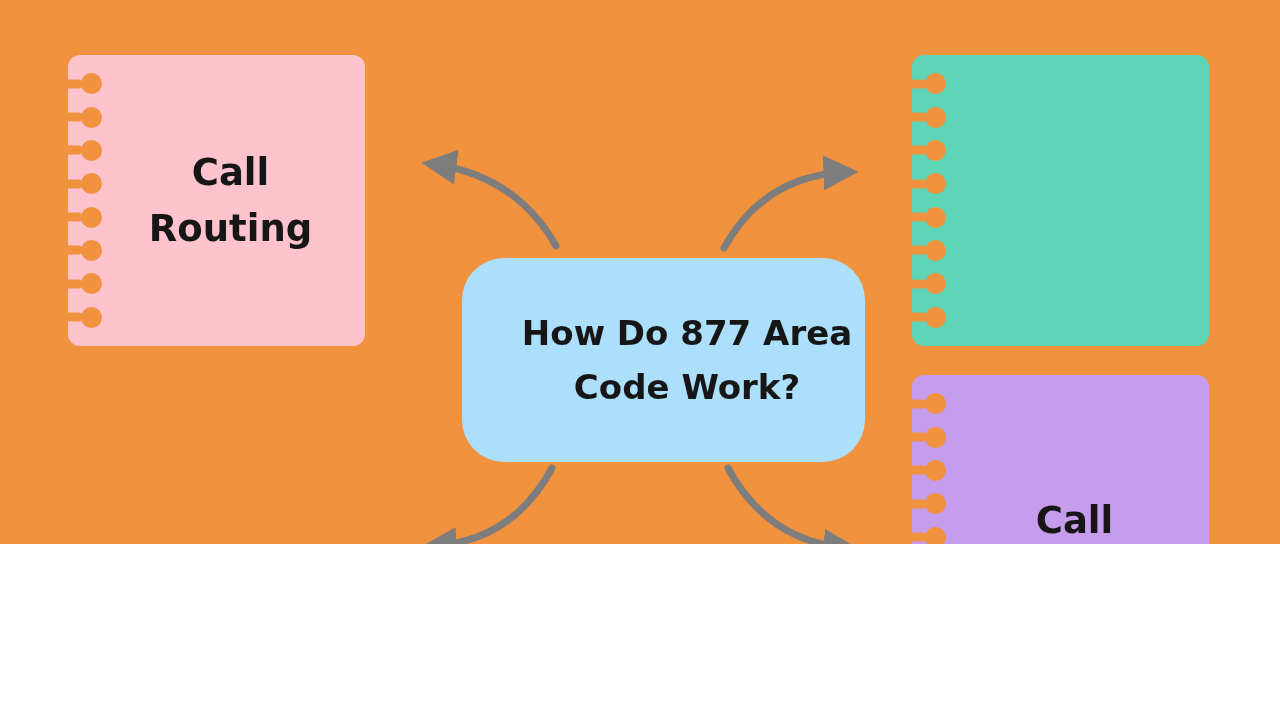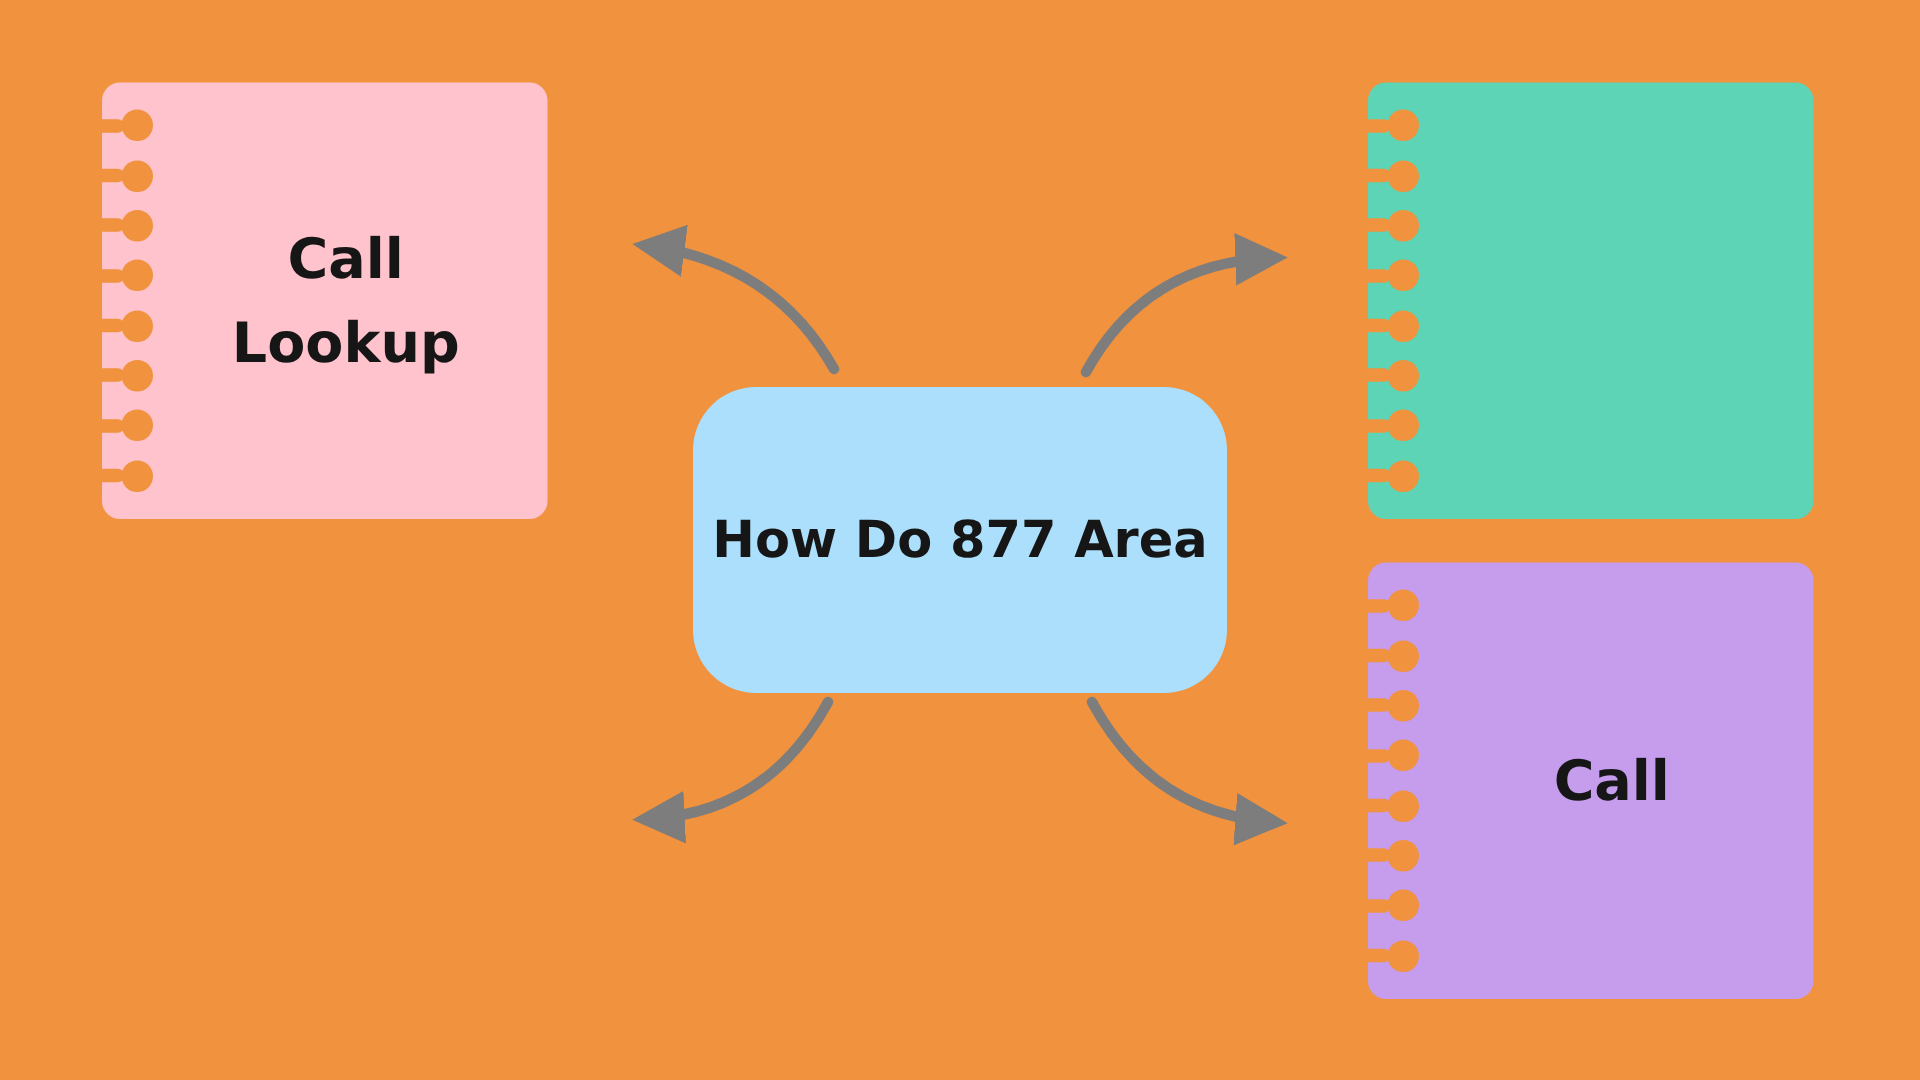"Call" .canvas { height: 720px -> 544px }
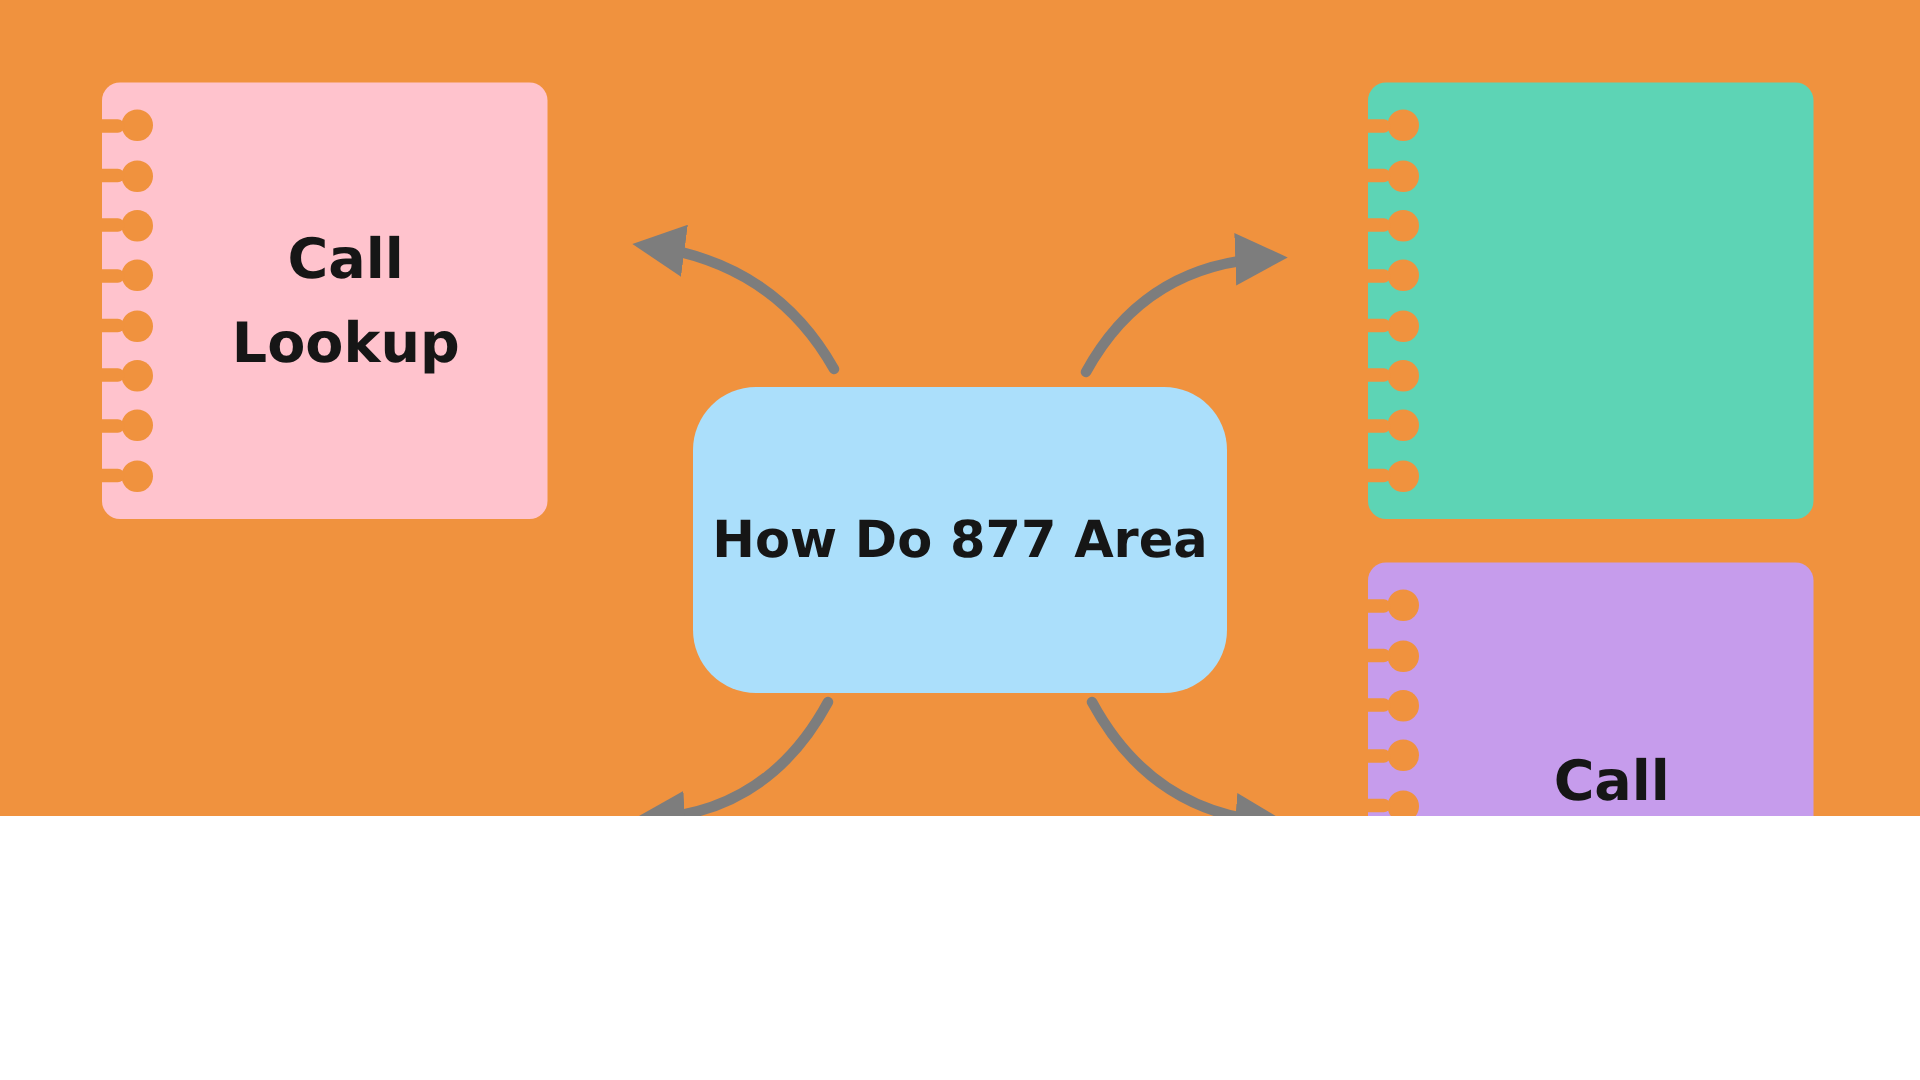"Lookup" span { text: Lookup -> Routing }
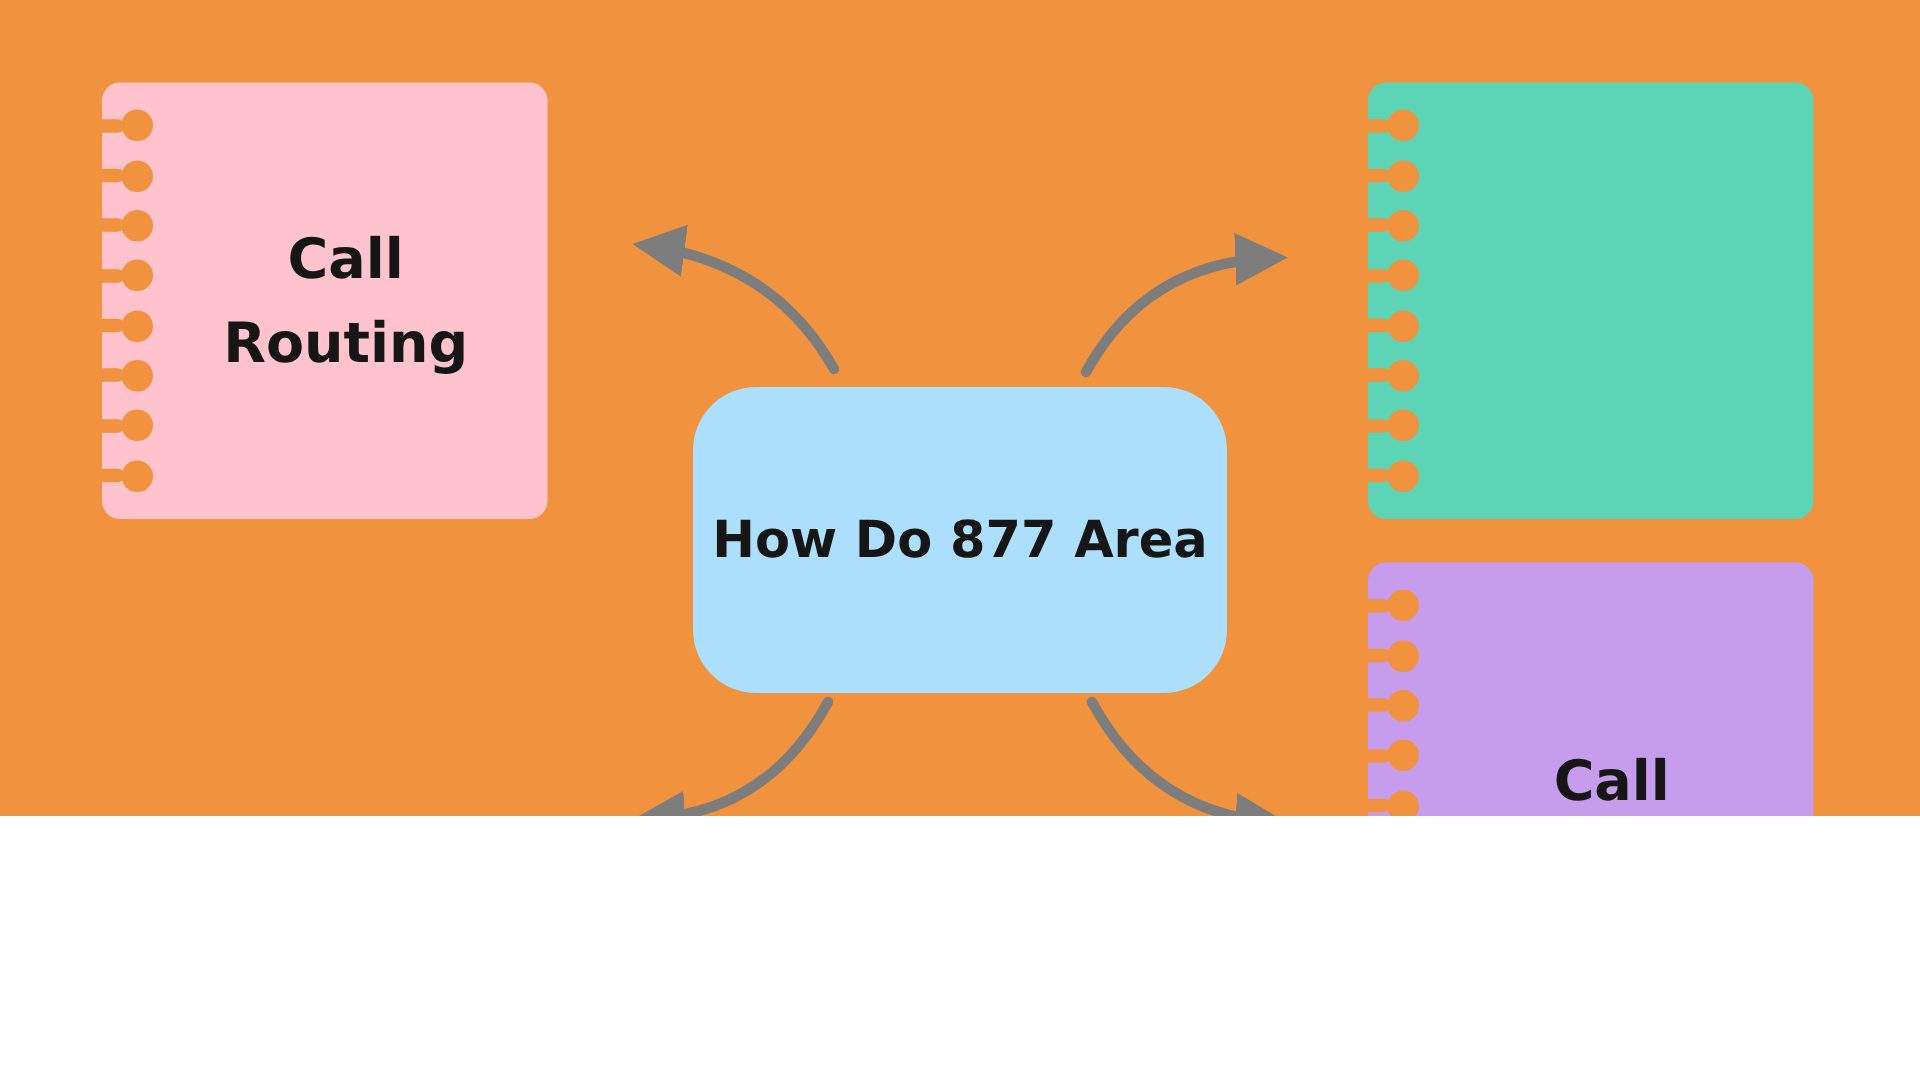"How Do 877 Area" div.center-node { padding-left: none -> 47px }
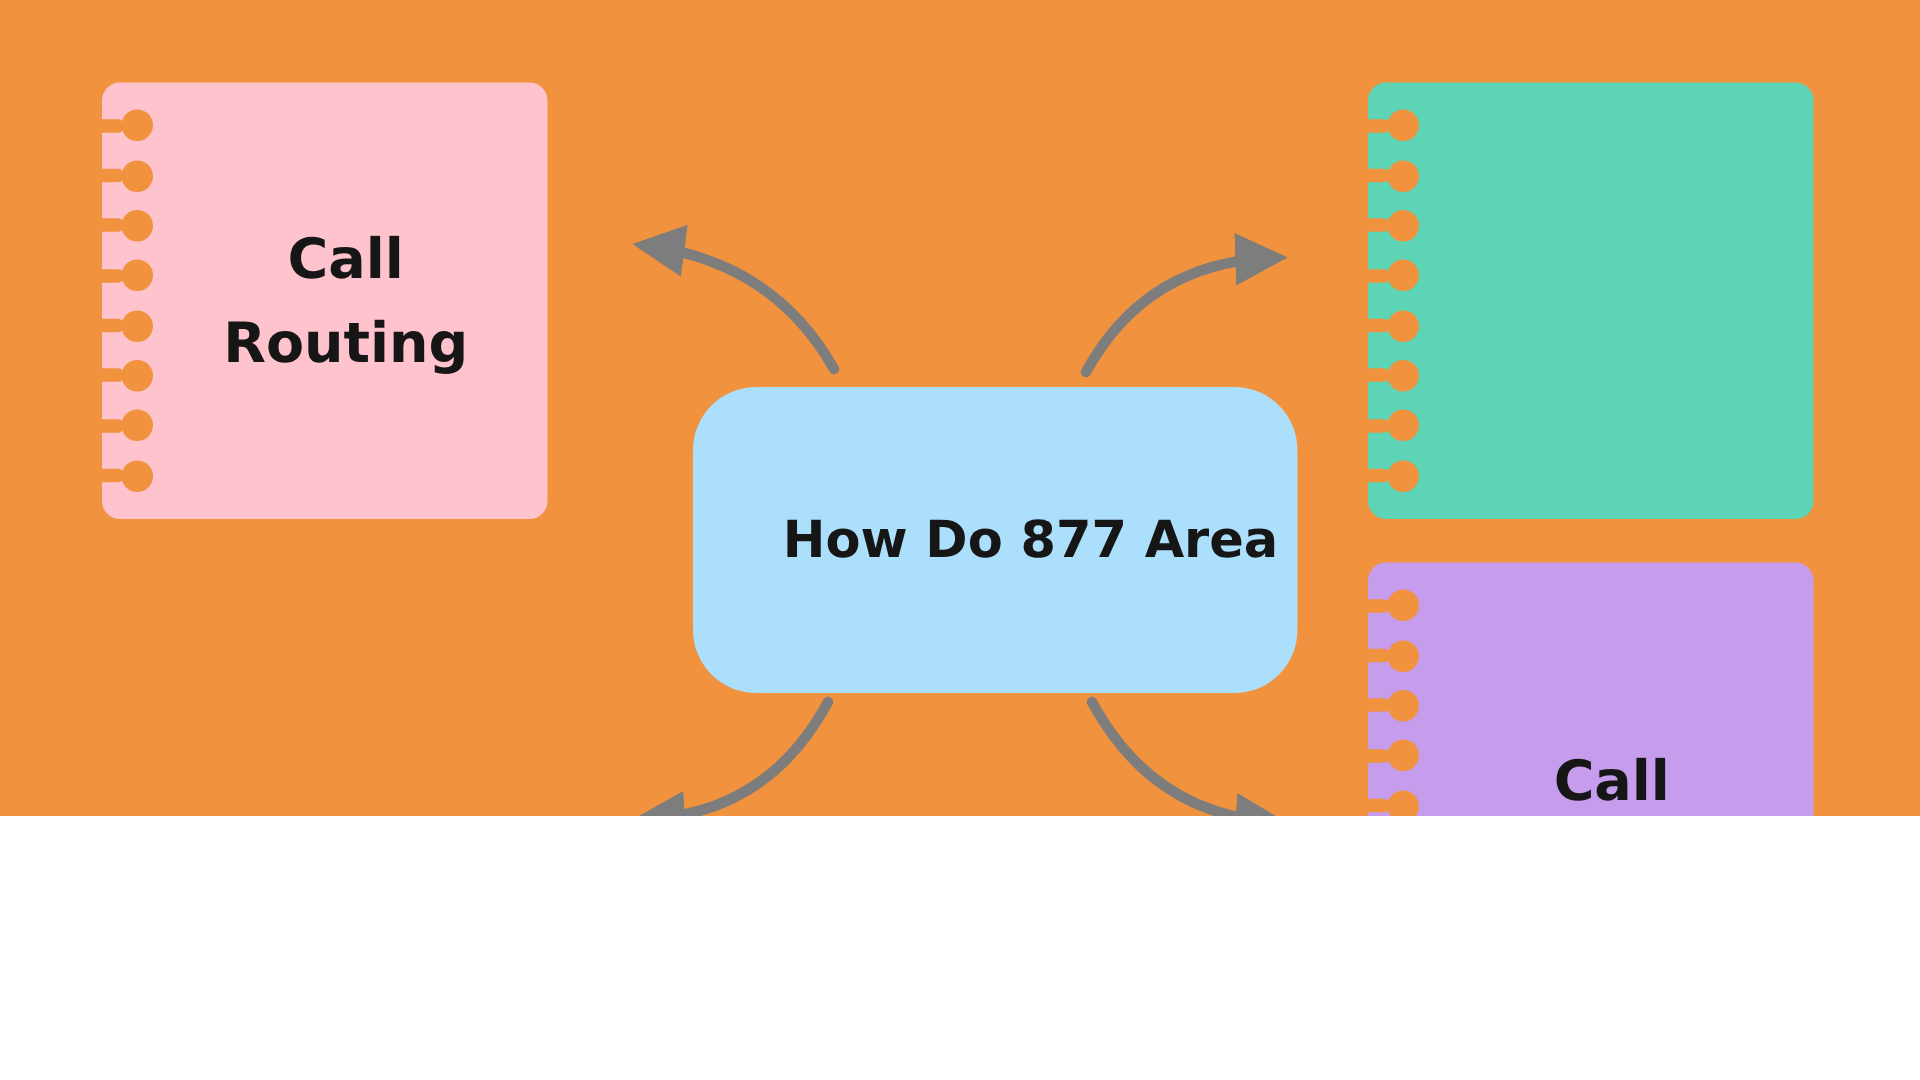"Code Work?" span { html: none -> <span>Code Work?</span> }
